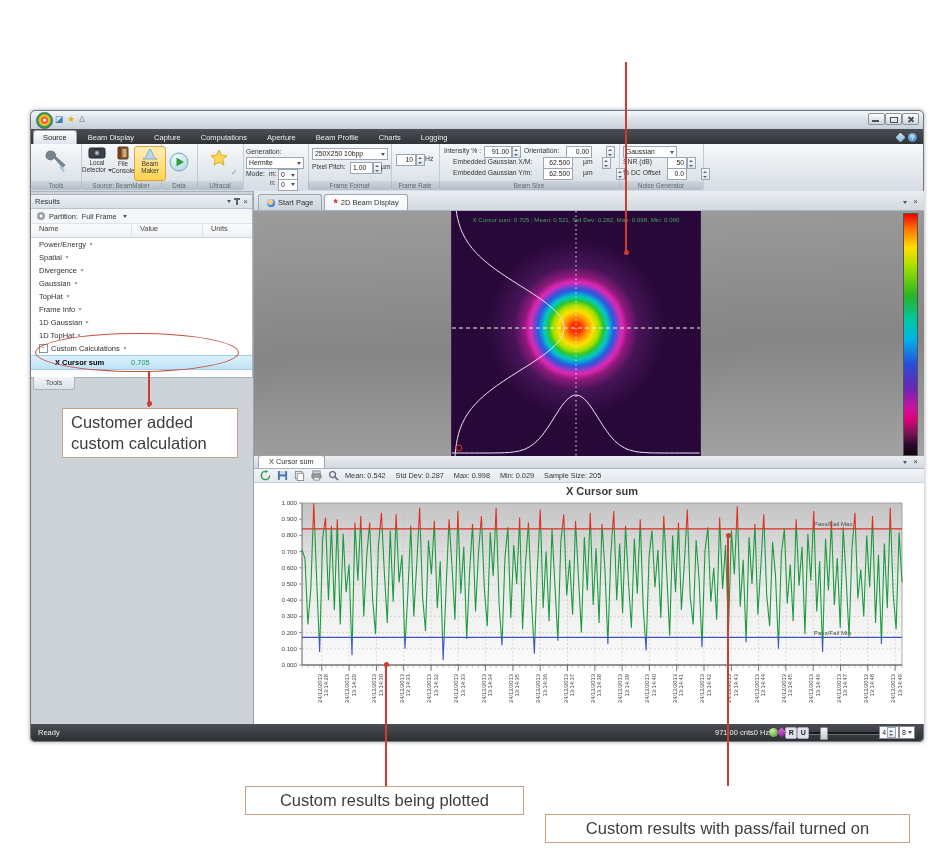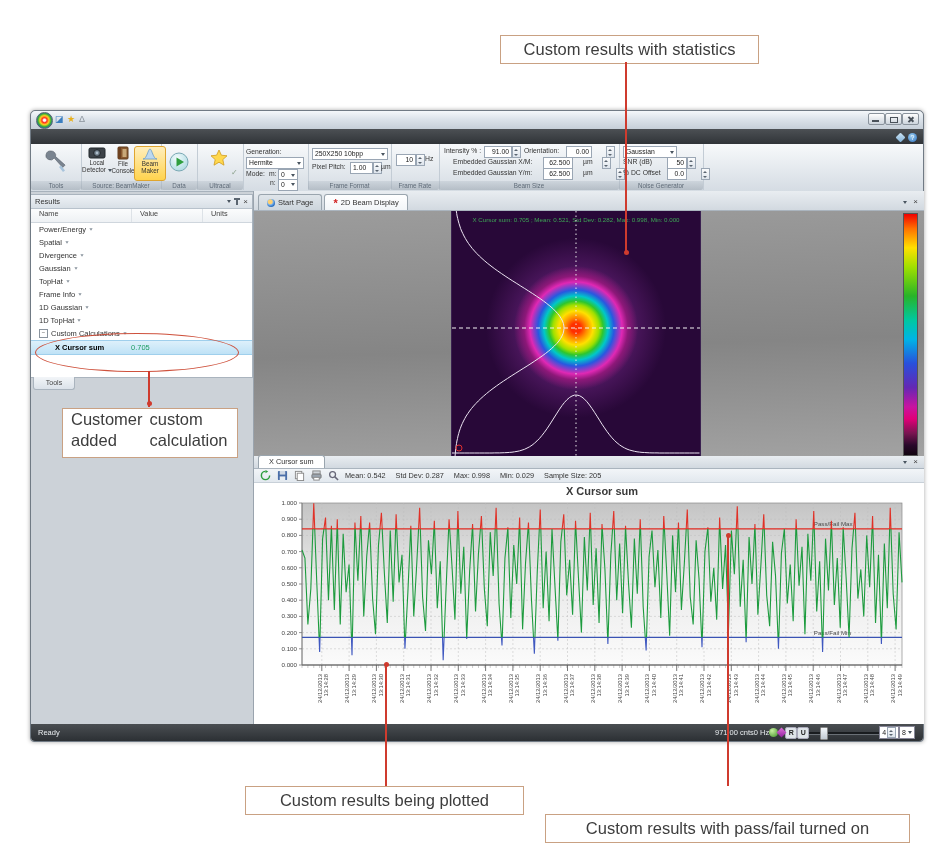"Custom results with statistics" div.callout { html: <div> <span>Custom results with statistics</span> </div> -> none }
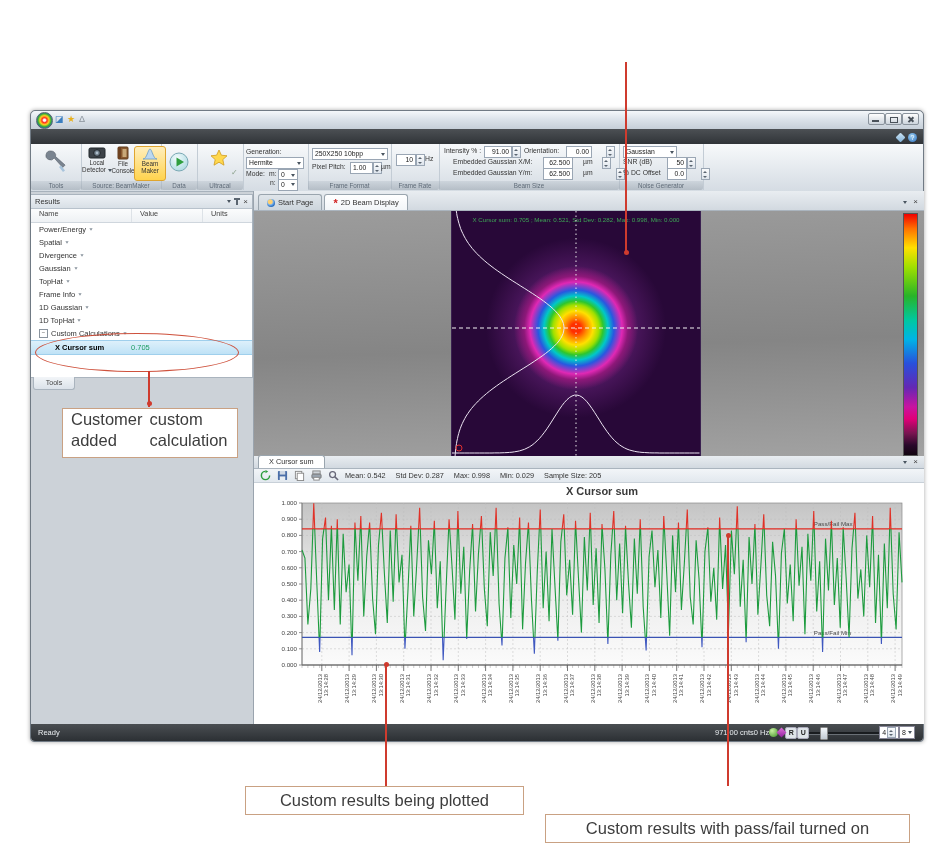"Source" div { html: none -> <div> <div>Source</div> <div>Beam Display</div> <div>Capture</div> <div>Computations</div> <div>Aperture</div> <div>Beam Profile</div> <div>Charts</div> <div>Logging</div> </div> }
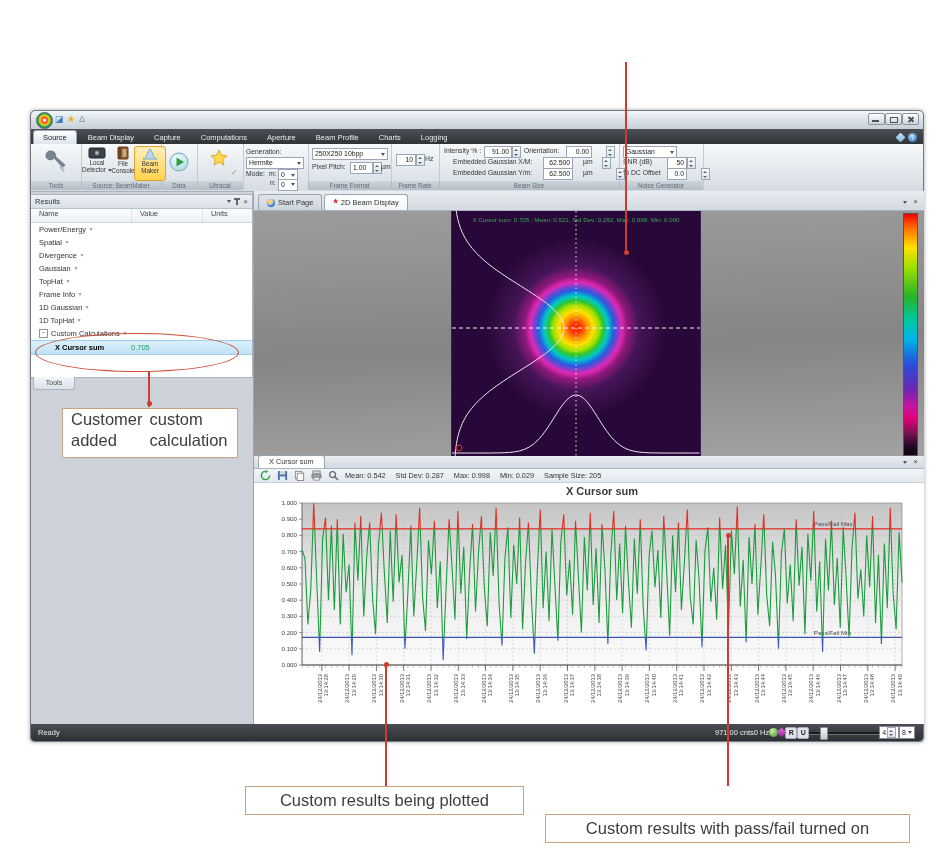"Partition:" div { html: none -> <div> <span></span> <span>Partition:</span> <span>Full Frame</span> <span></span> </div> }
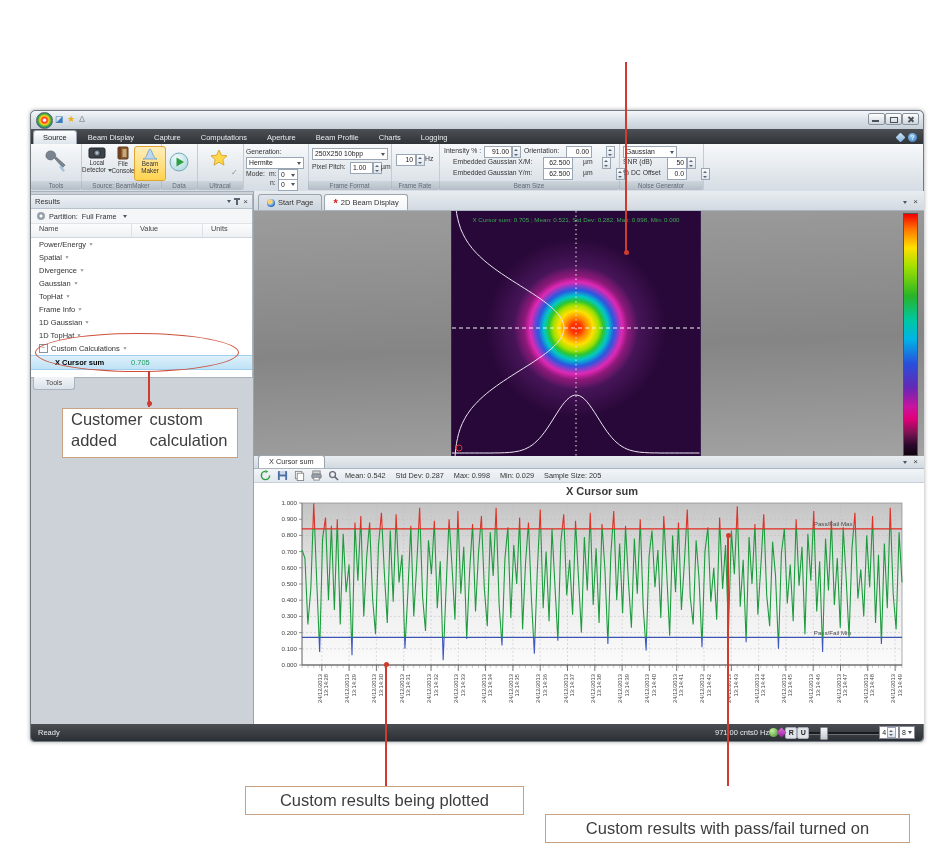"Customer added" div.callout { flex-direction: row -> column }
